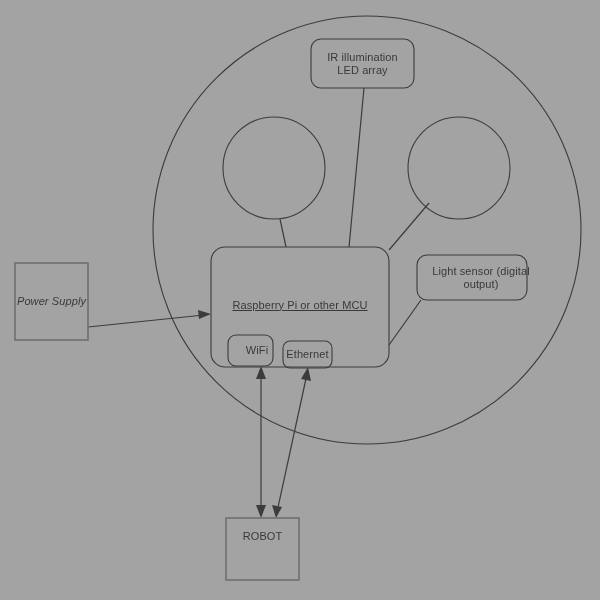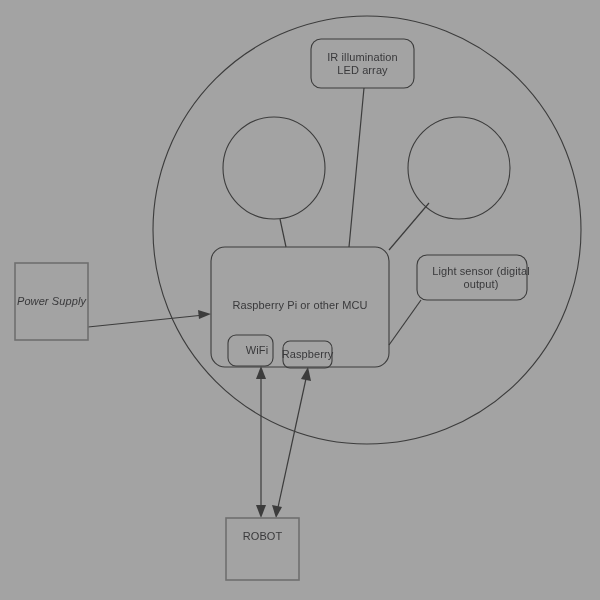"Raspberry Pi or other MCU" div.node-label { text-decoration: none -> underline }
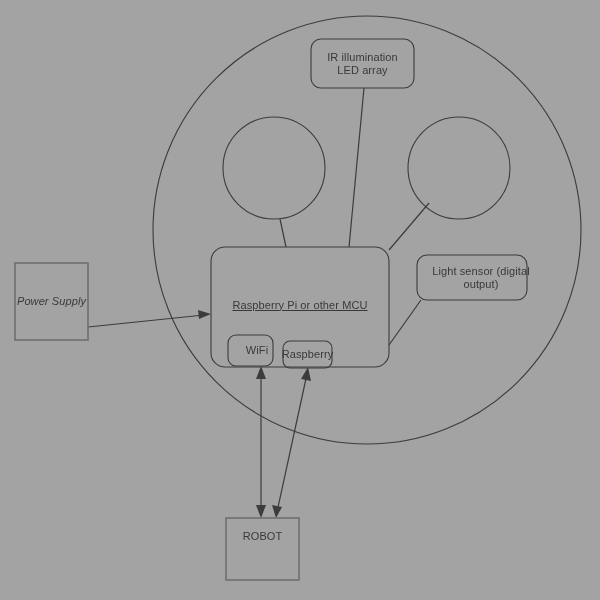"Raspberry" div.node-label { text: Raspberry -> Ethernet }
